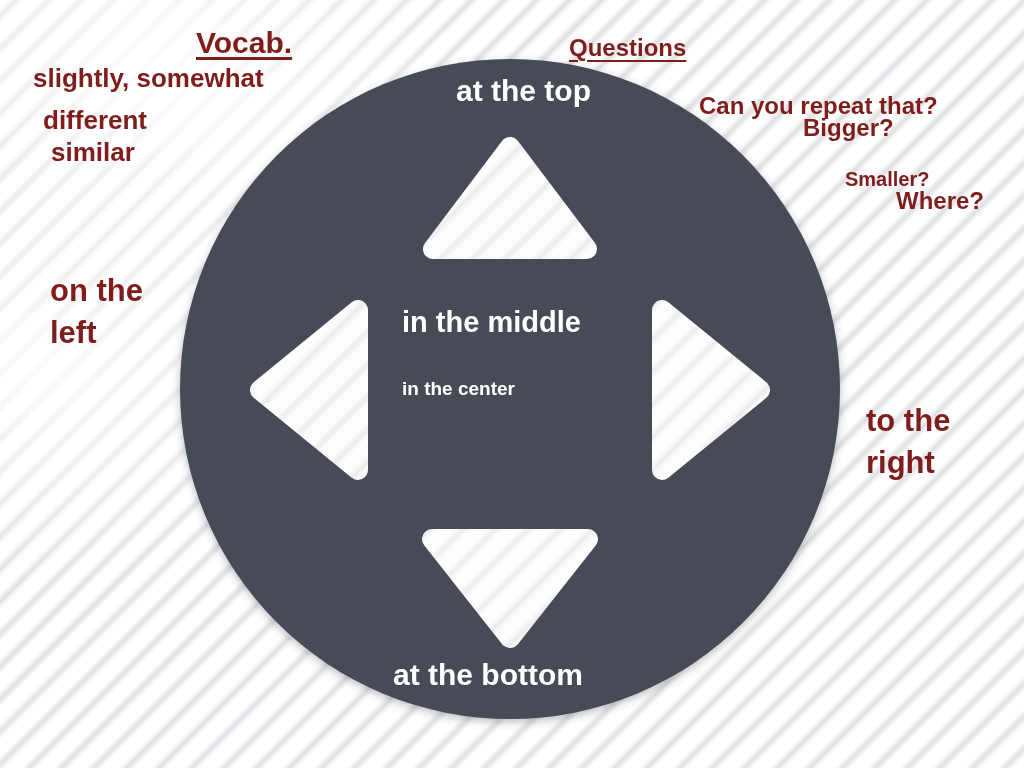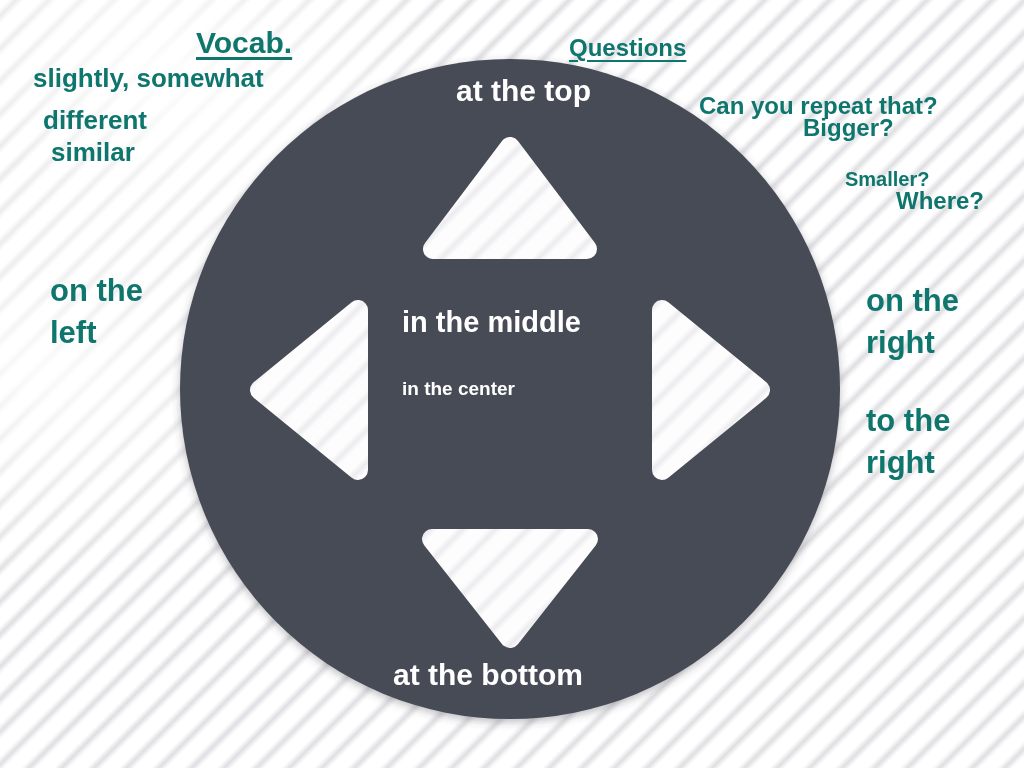"Vocab." .dark { color: #0f766e -> #7f1d1d }
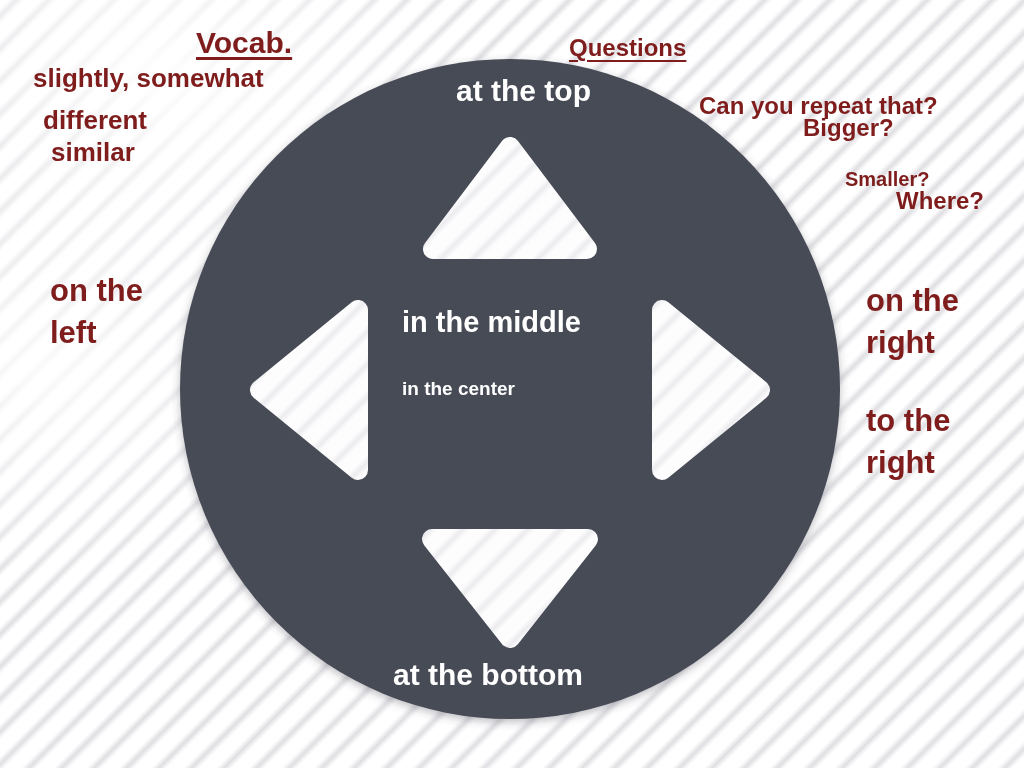"on the right" div.txt { html: <div>on the right</div> -> none }
